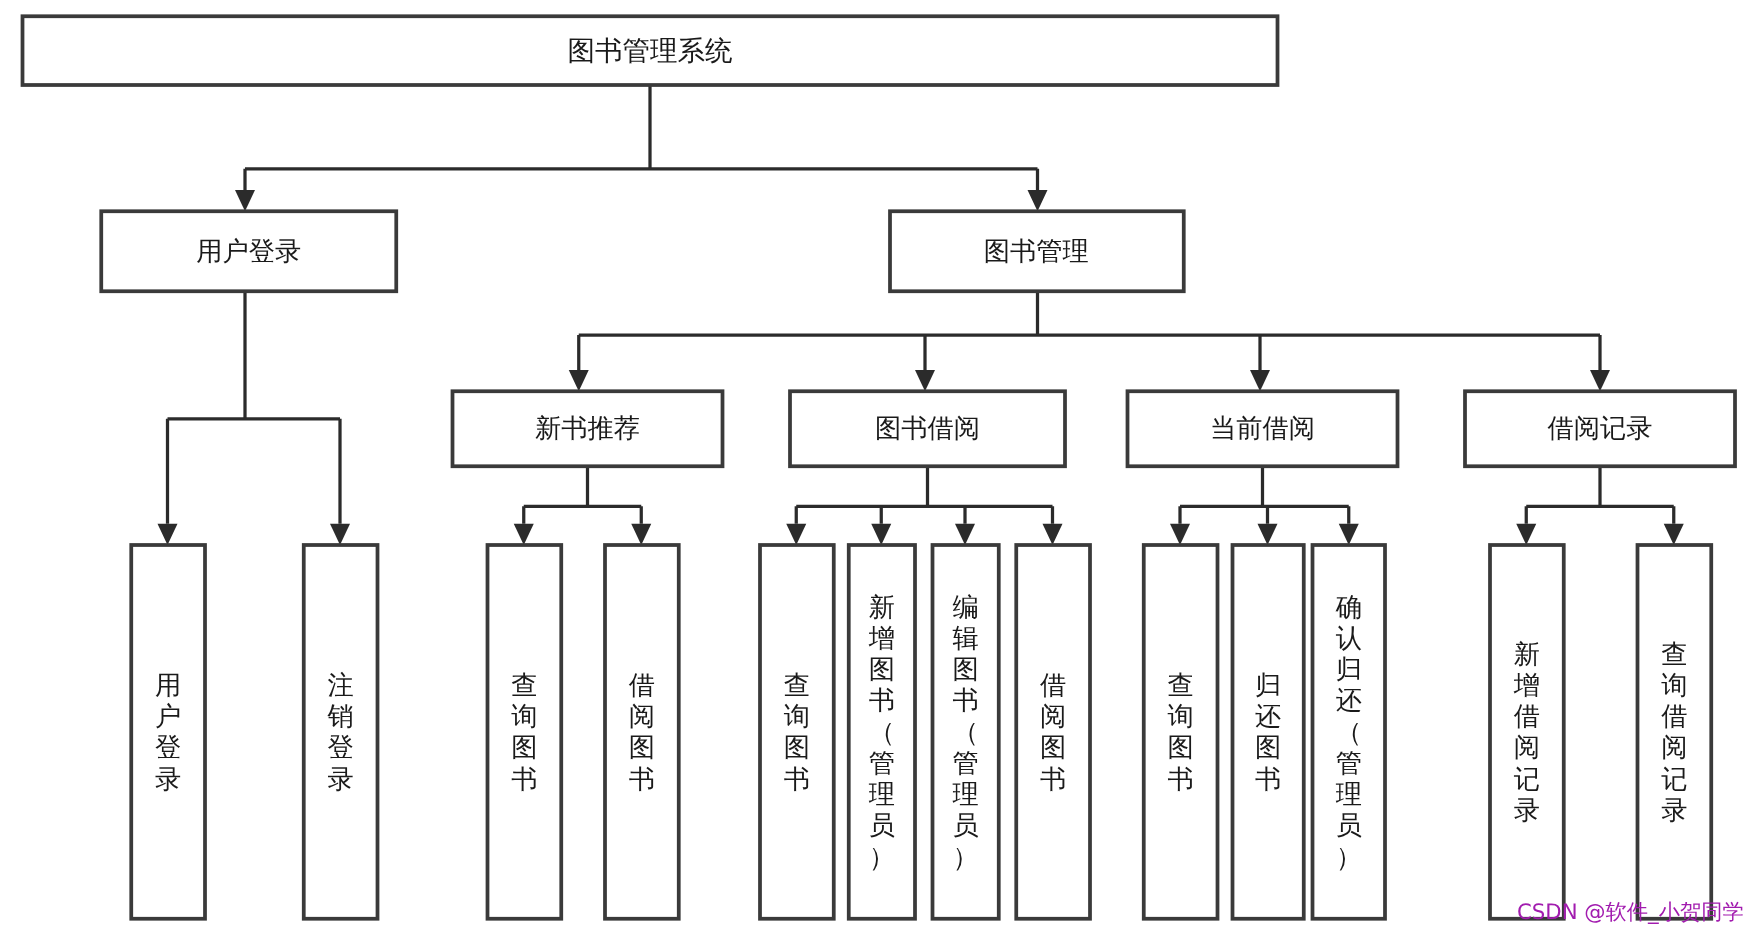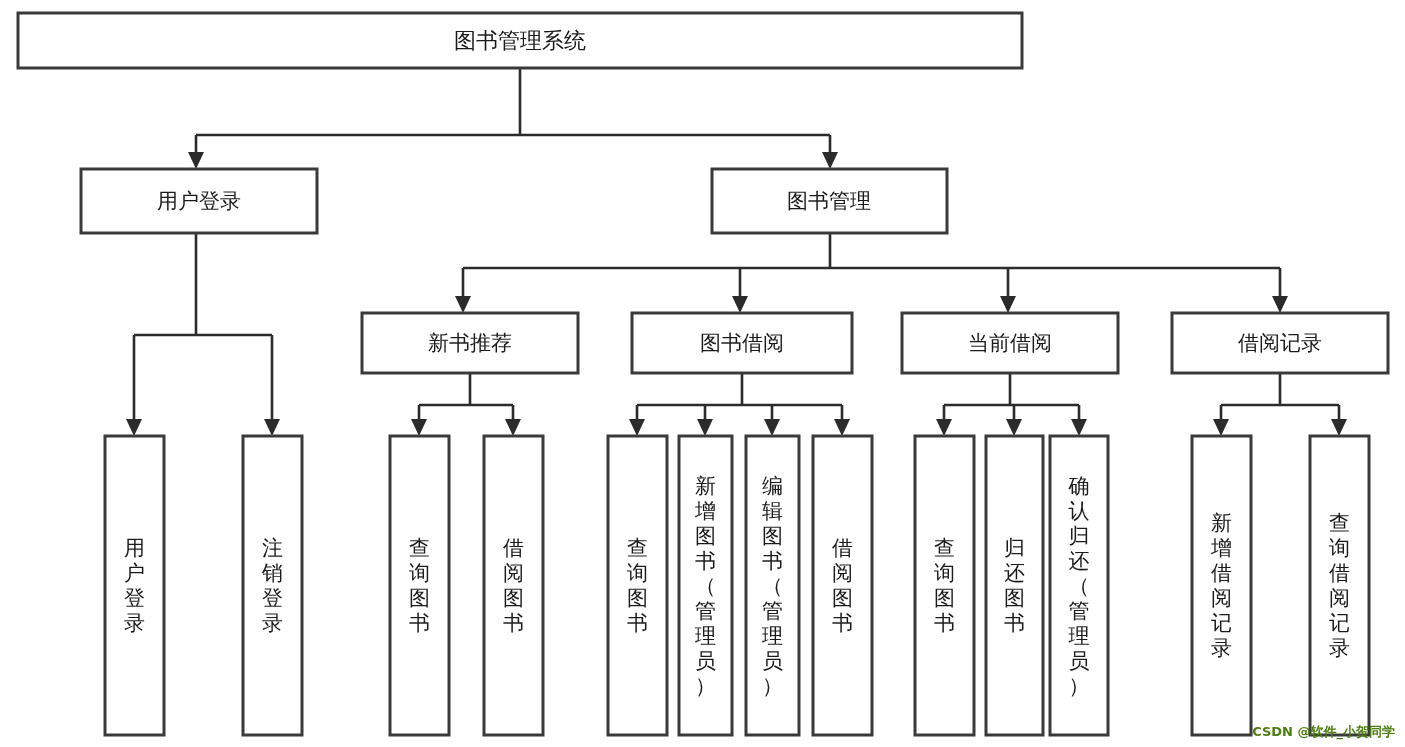"CSDN @软件_小贺同学" .watermark { color: #4d7c0f -> #a21caf; font-size: 13px -> 17px; font-weight: bold -> none }
